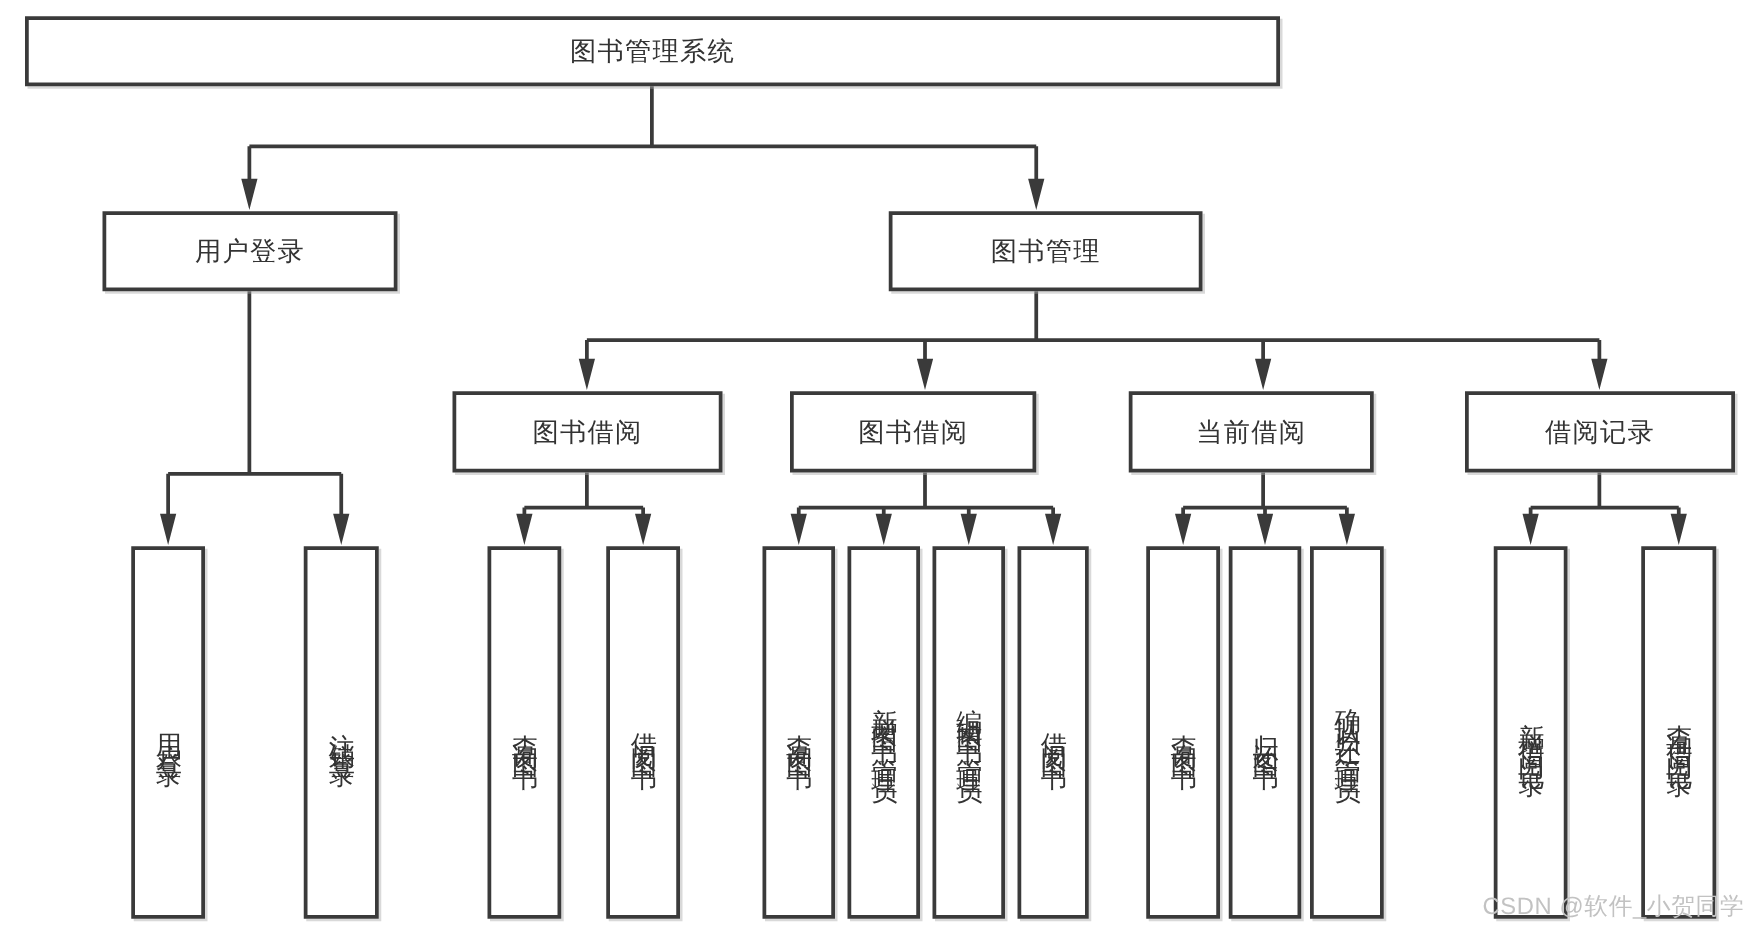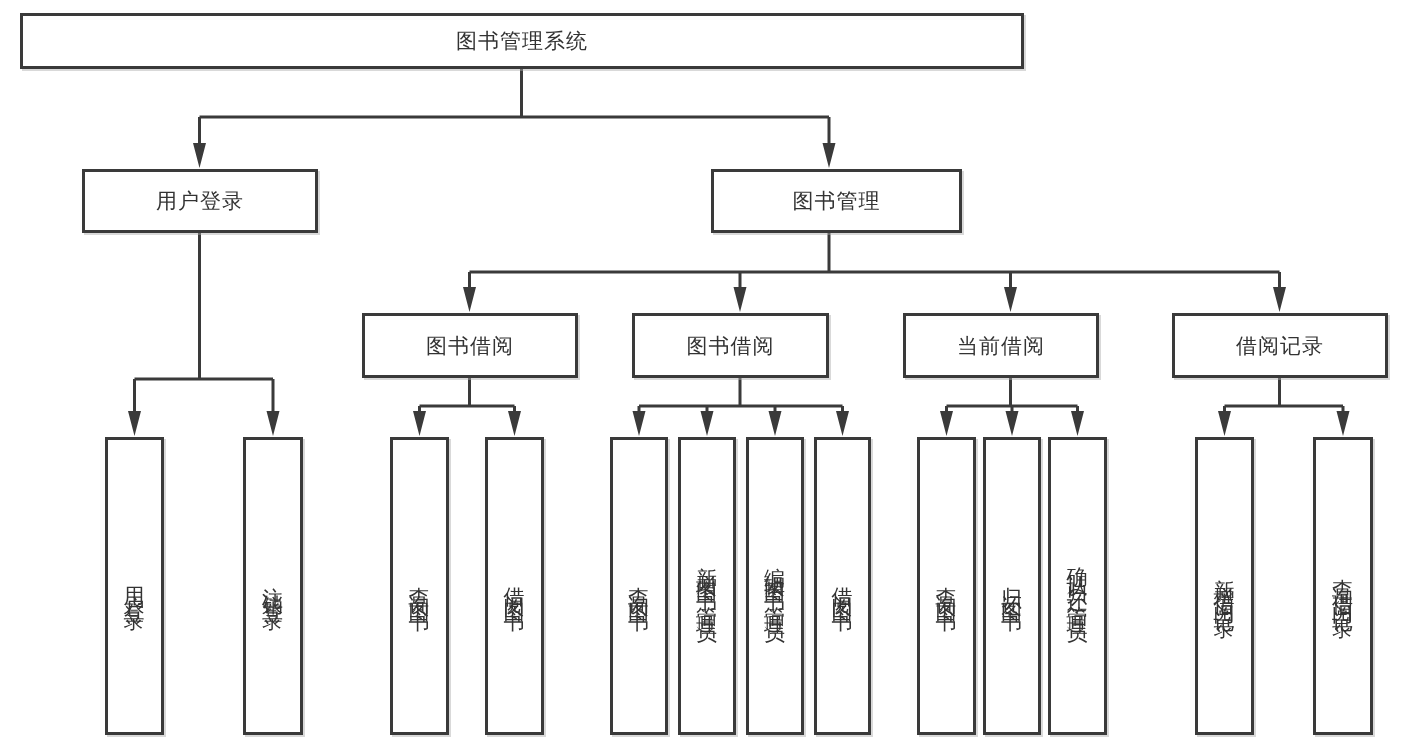"CSDN @软件_小贺同学" div.watermark { html: none -> <div>CSDN @软件_小贺同学</div> }
